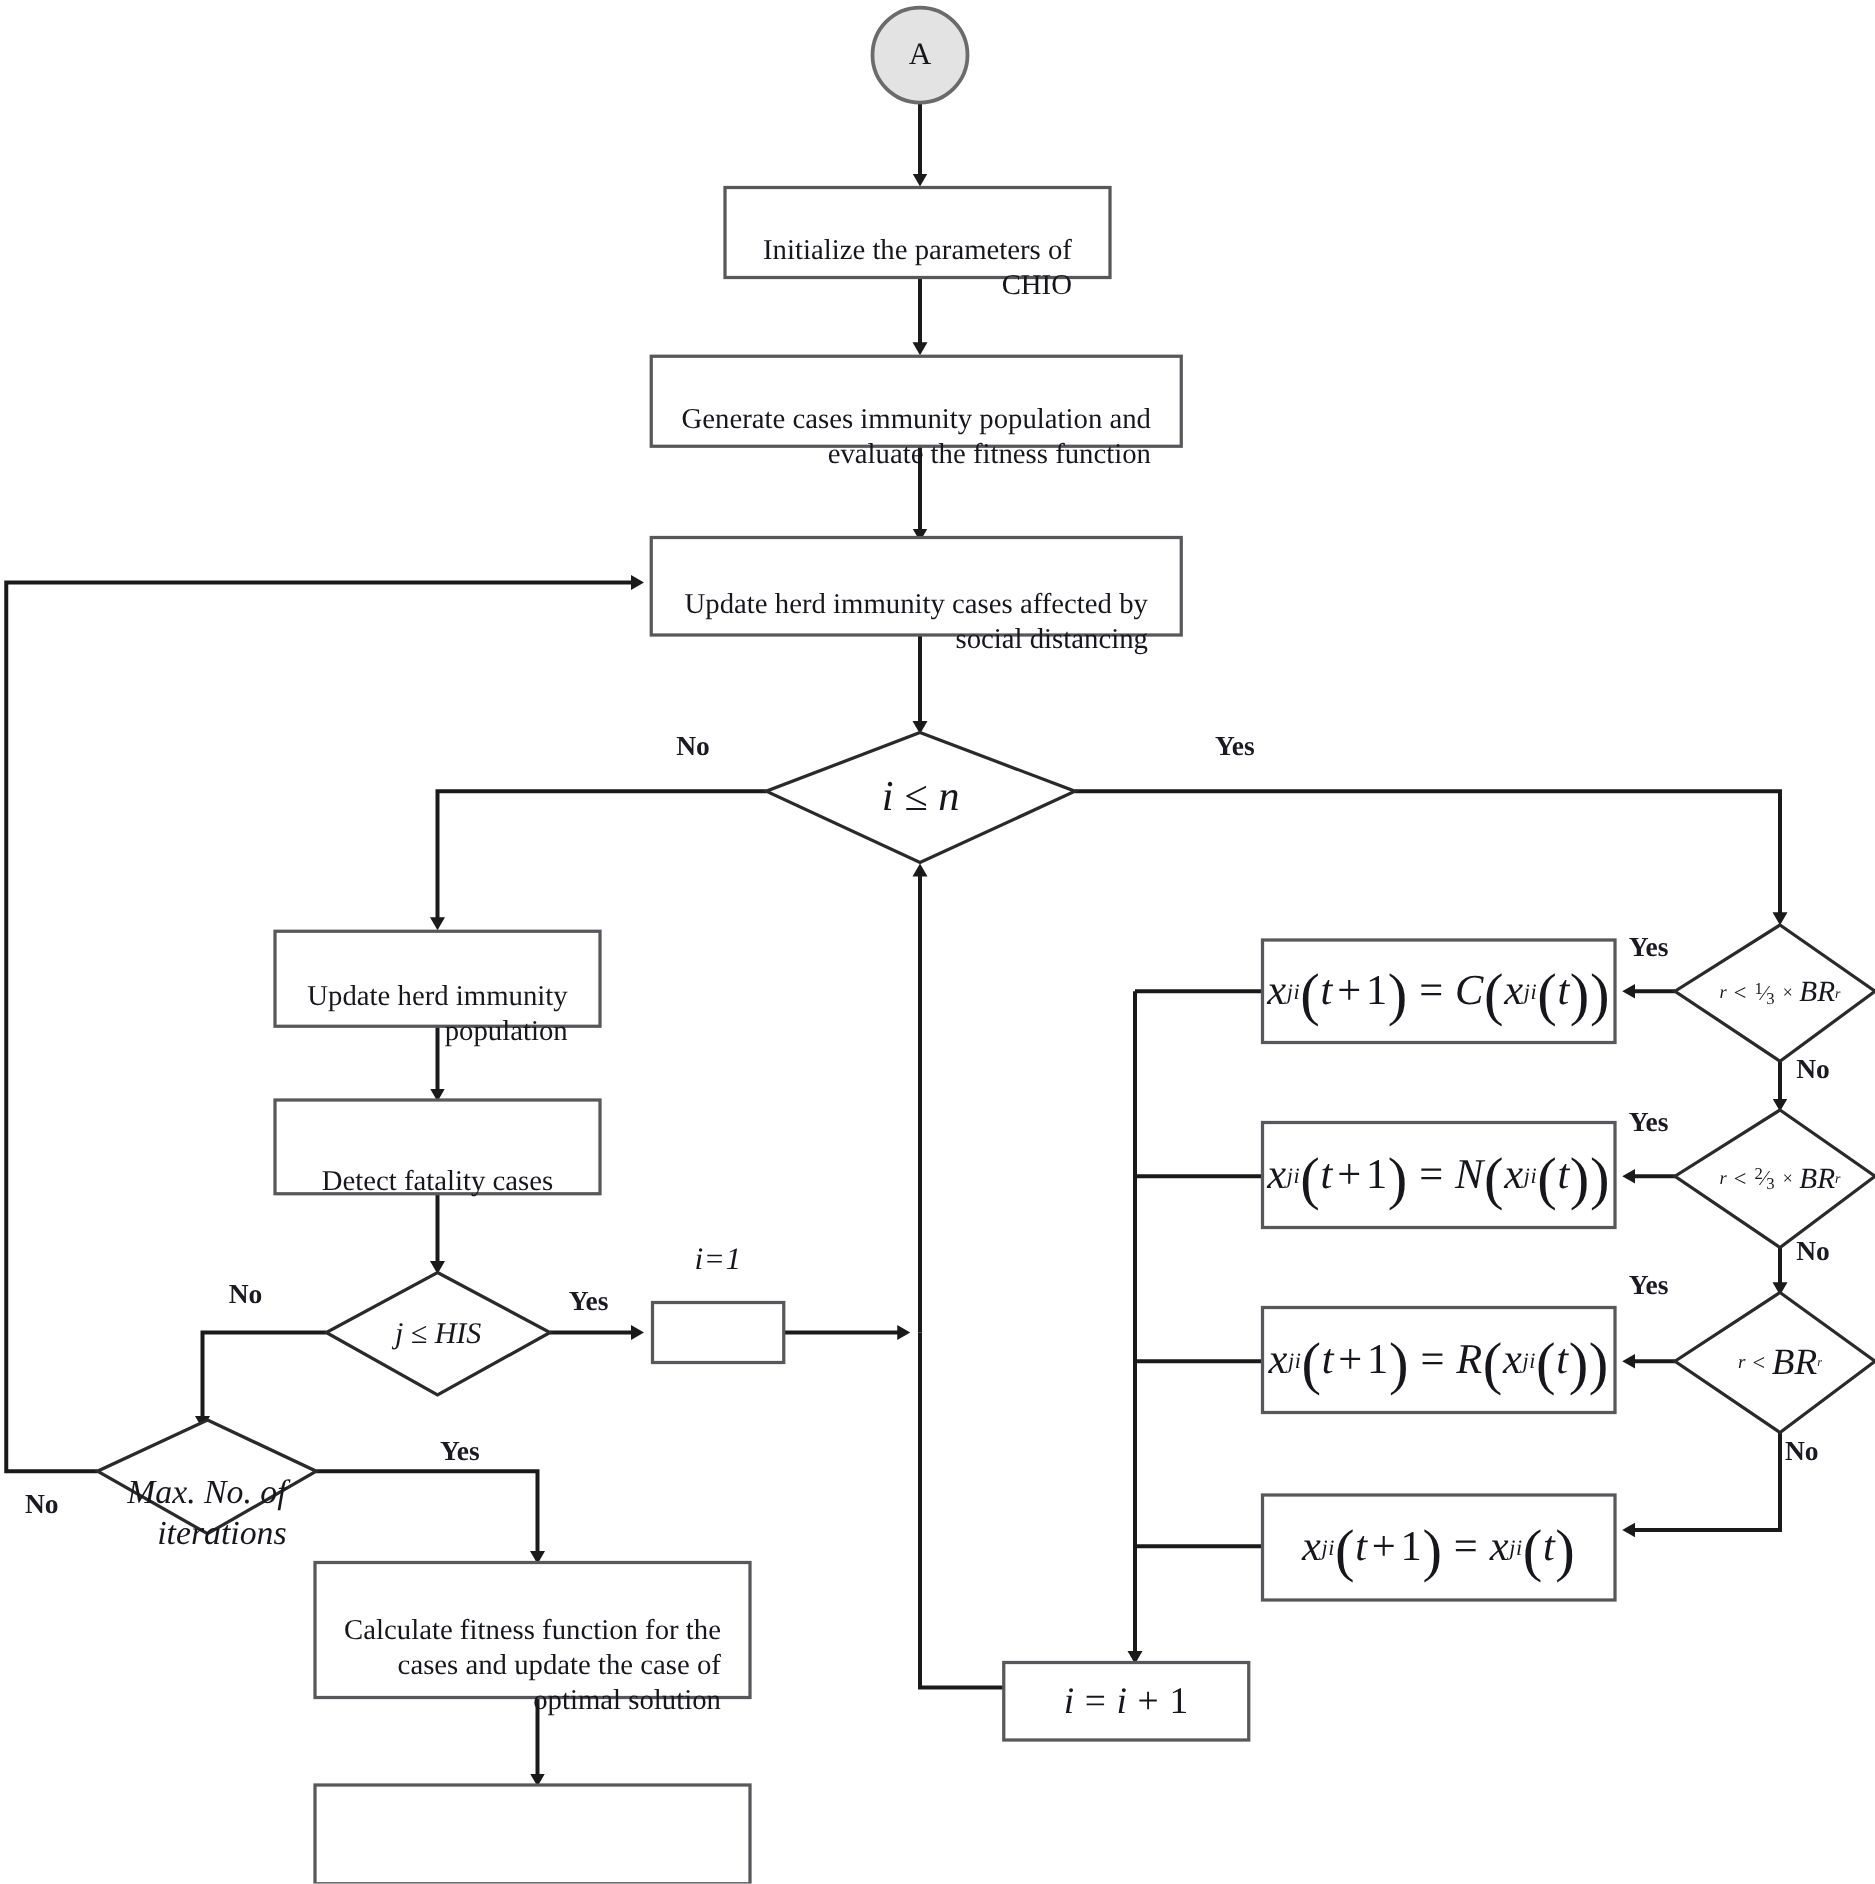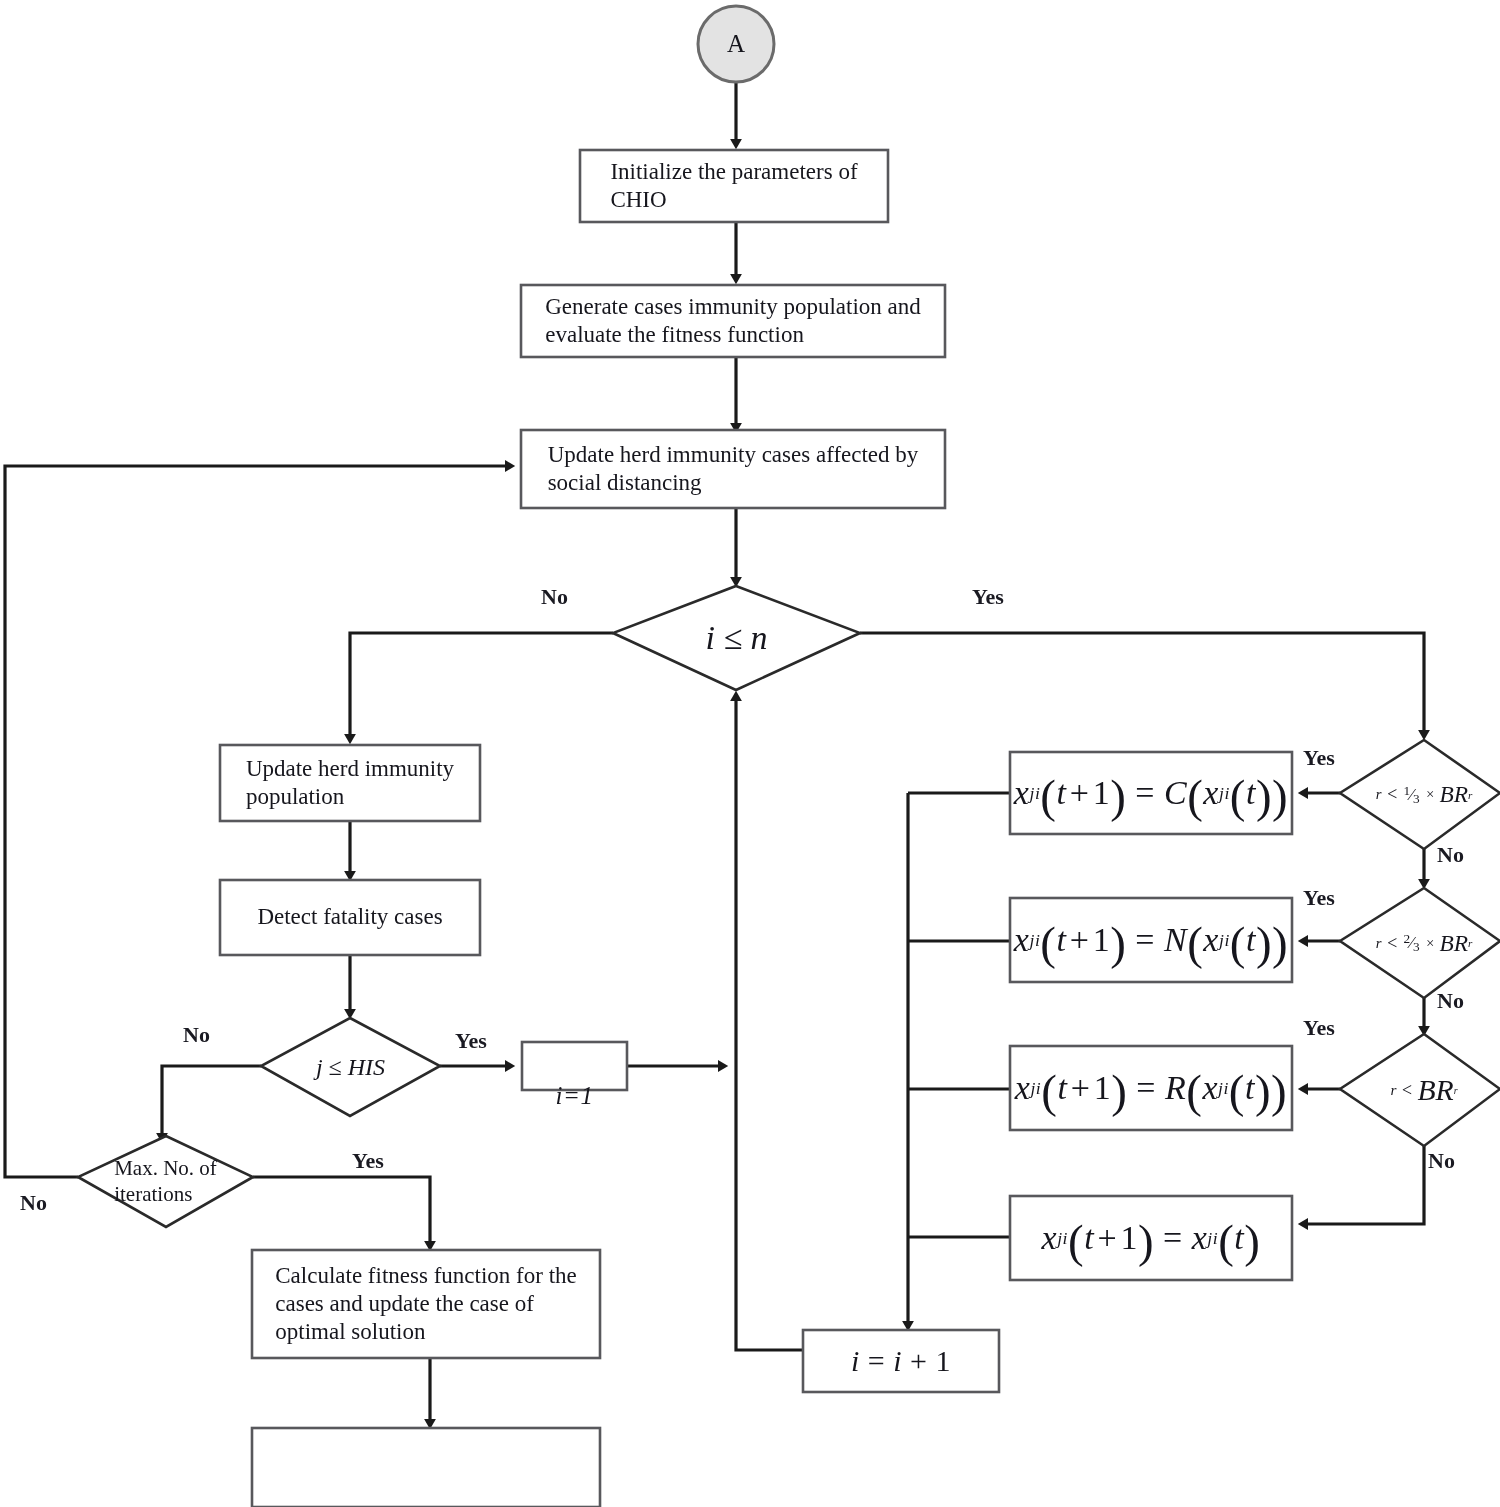"Initialize the parameters of" .node-text { margin-top: none -> 28px; text-align: left -> right }
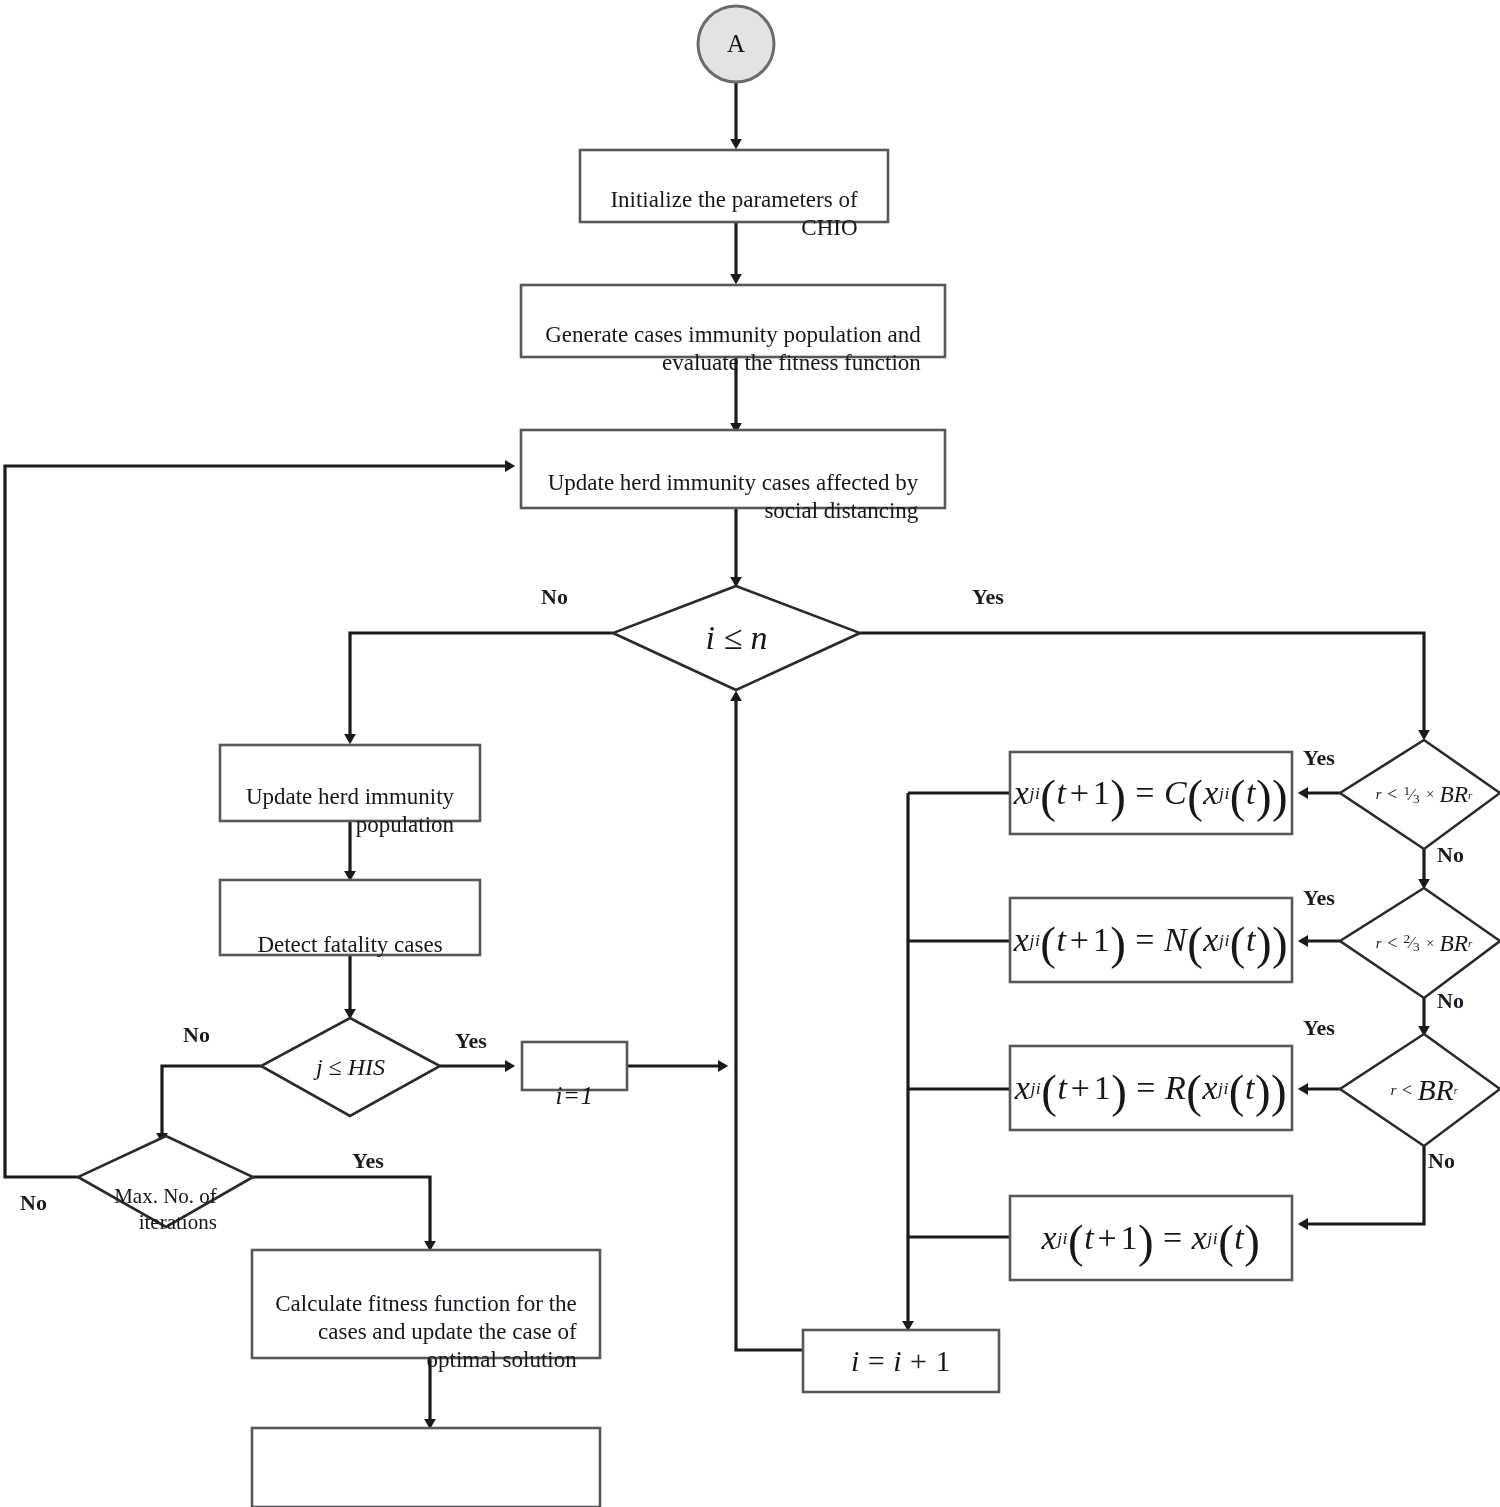"i=1" div { top: 1072px -> 984px }
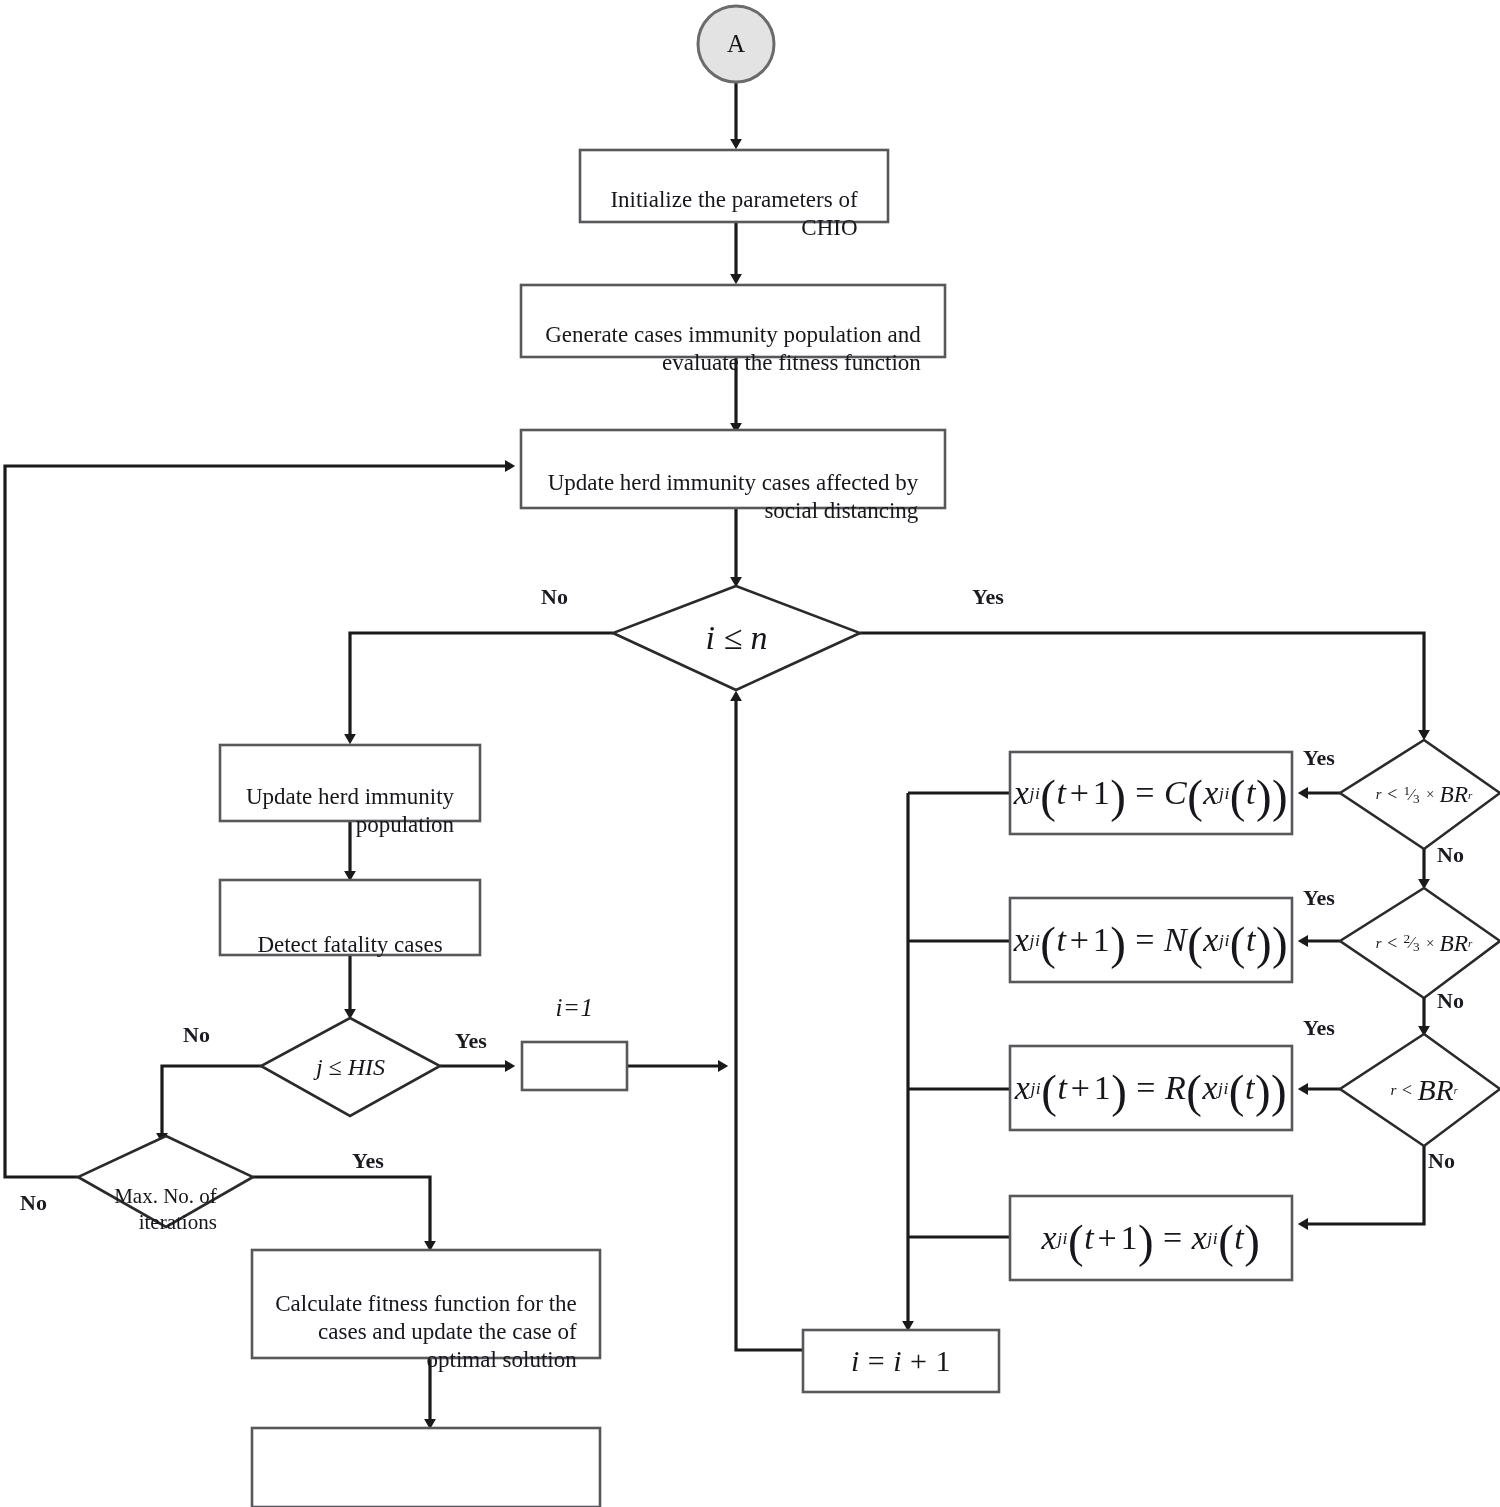"Max. No. of" div.node-text { font-size: 21px -> 27px; font-style: none -> italic }
